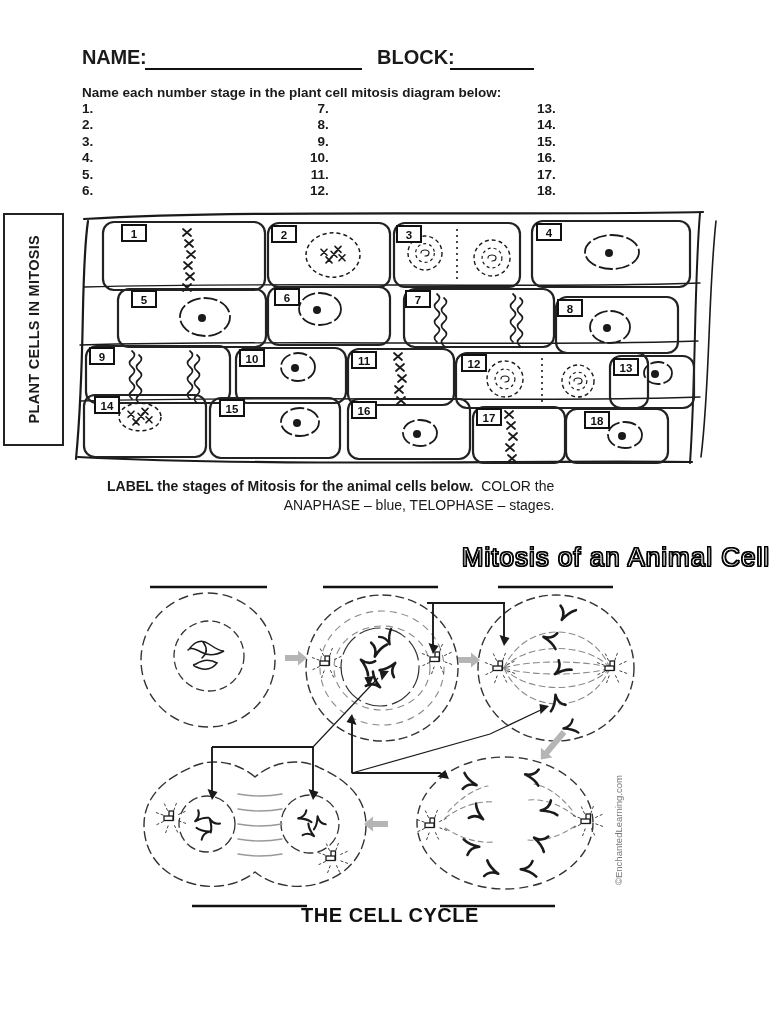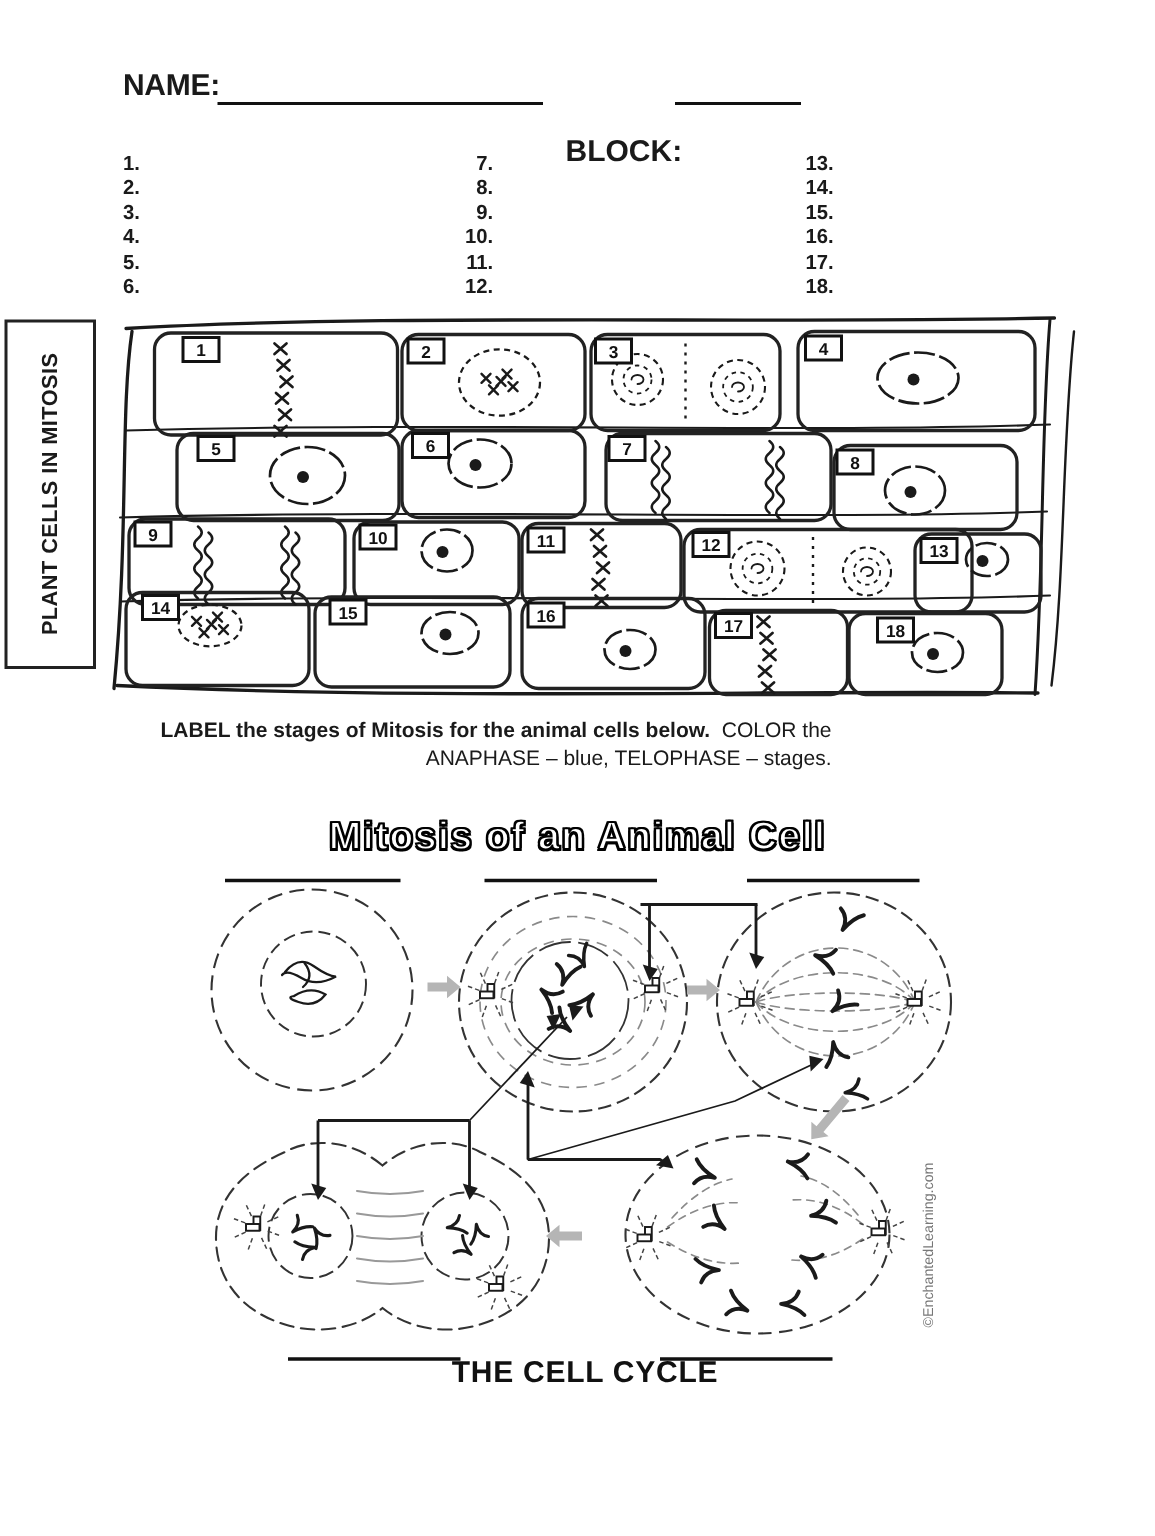"BLOCK:" .block-label { margin-top: 44px -> none }
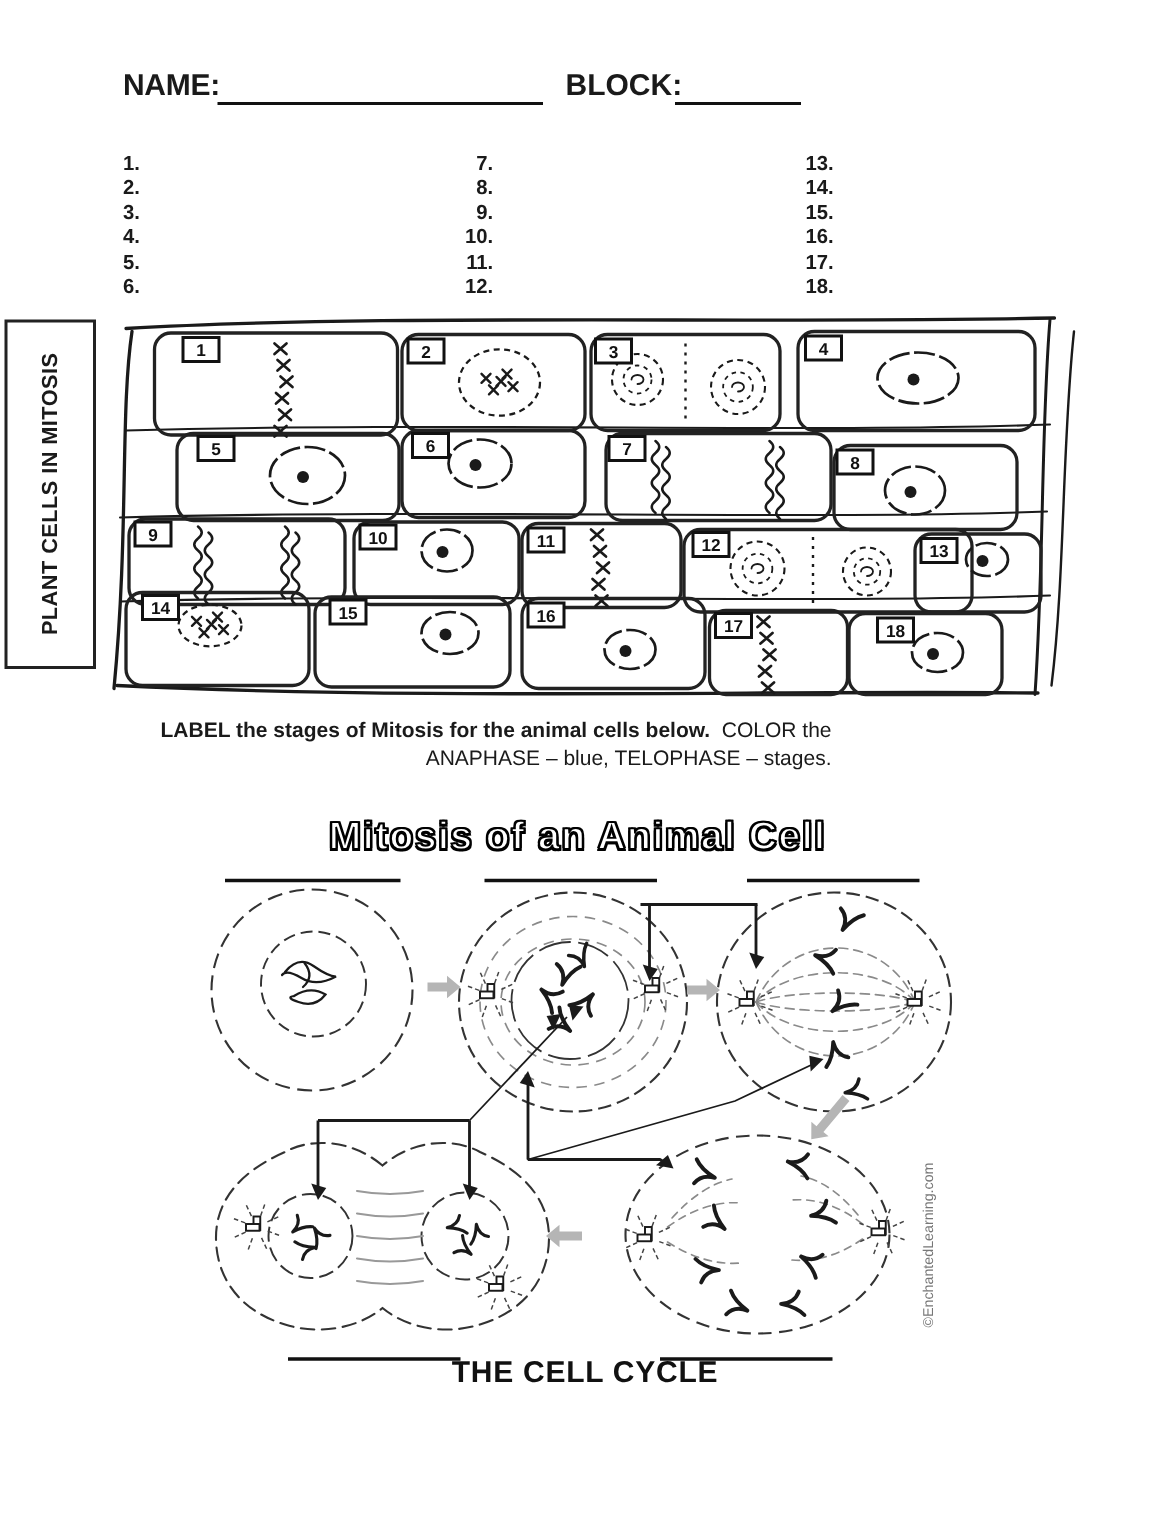"Name each number stage in" div.abs { html: none -> <div>Name each number stage in the plant cell mitosis diagram below:</div> }
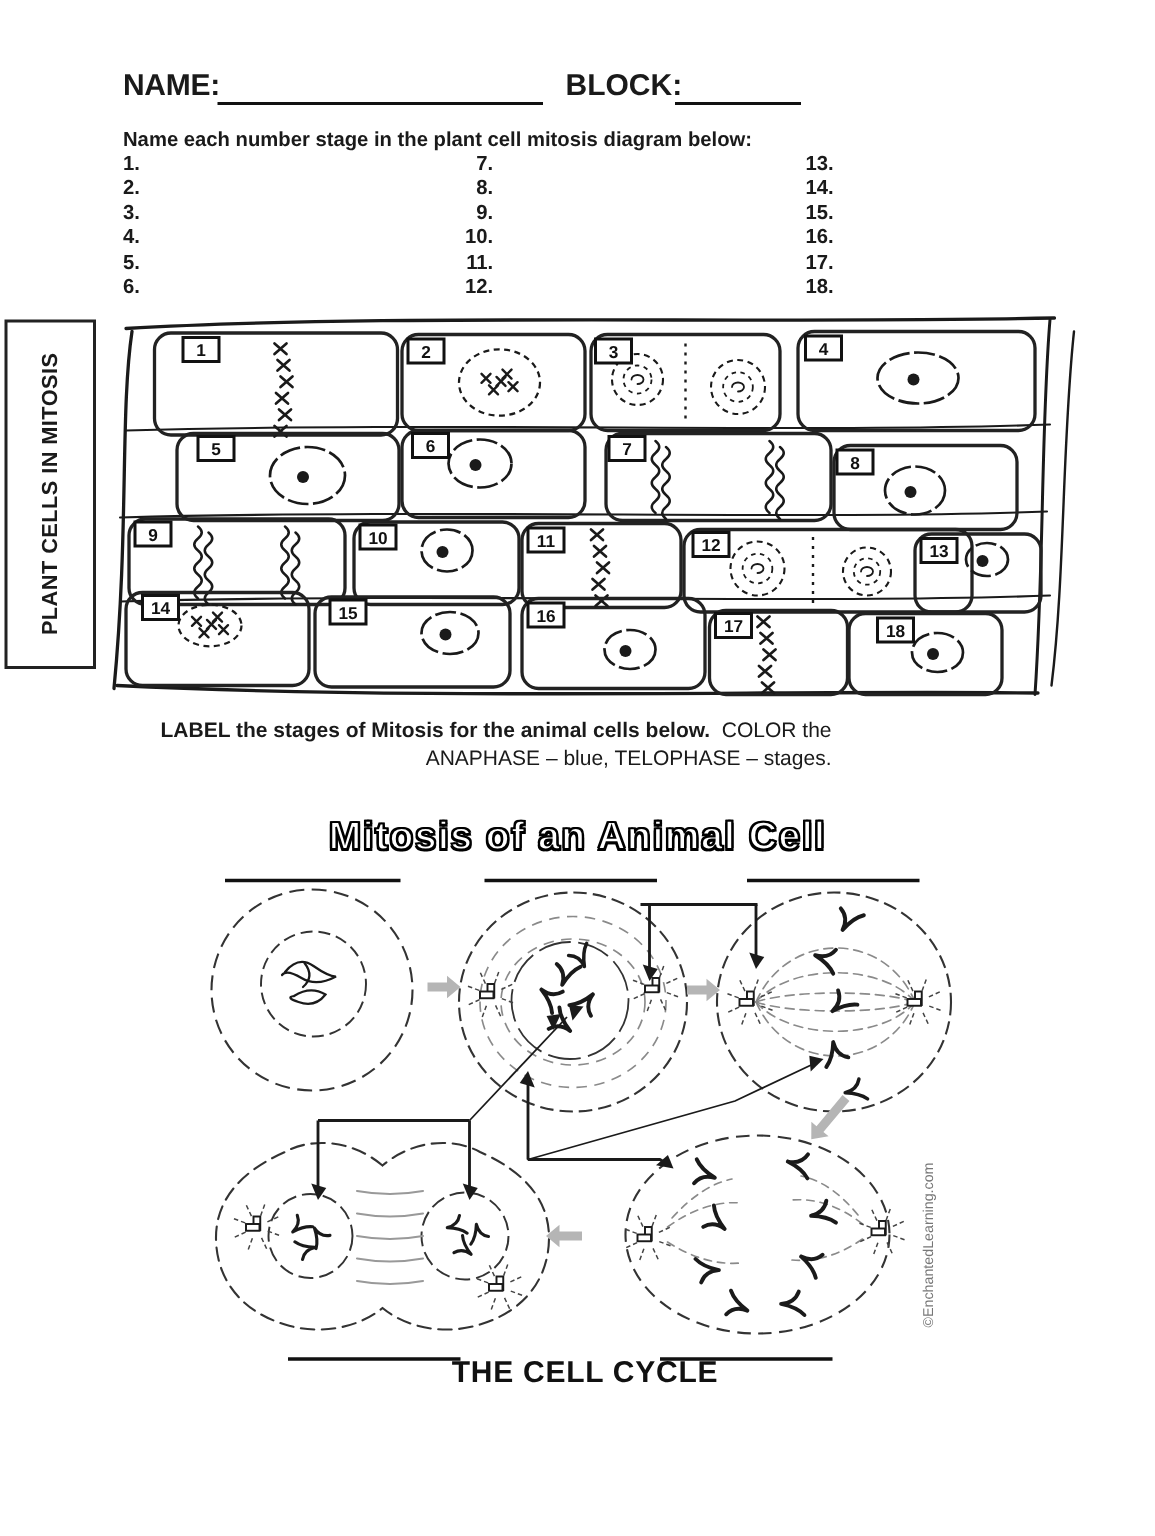"Mitosis of an Animal Cell" .outline-title { font-weight: bold -> normal; text-align: center -> none }
